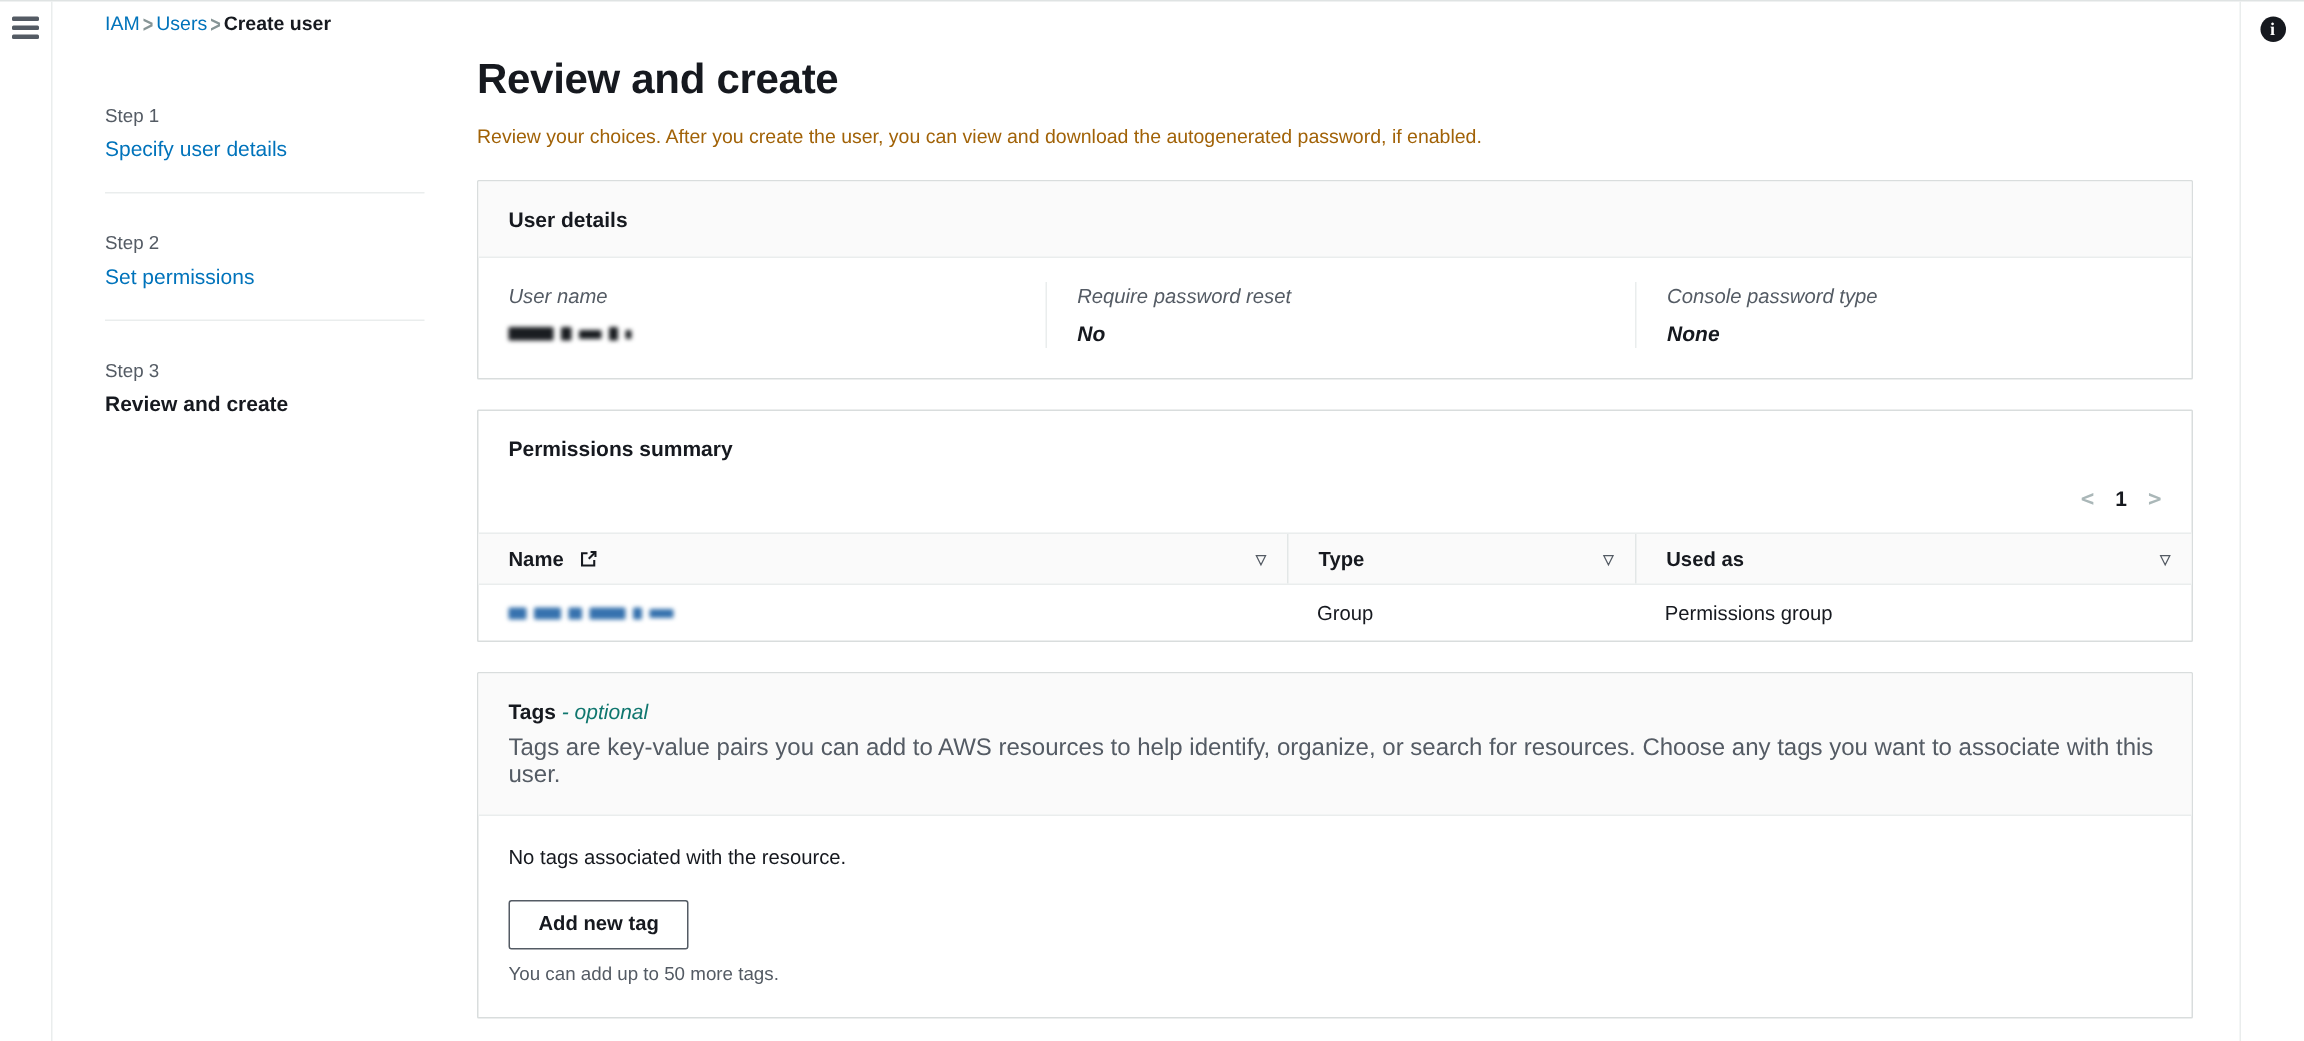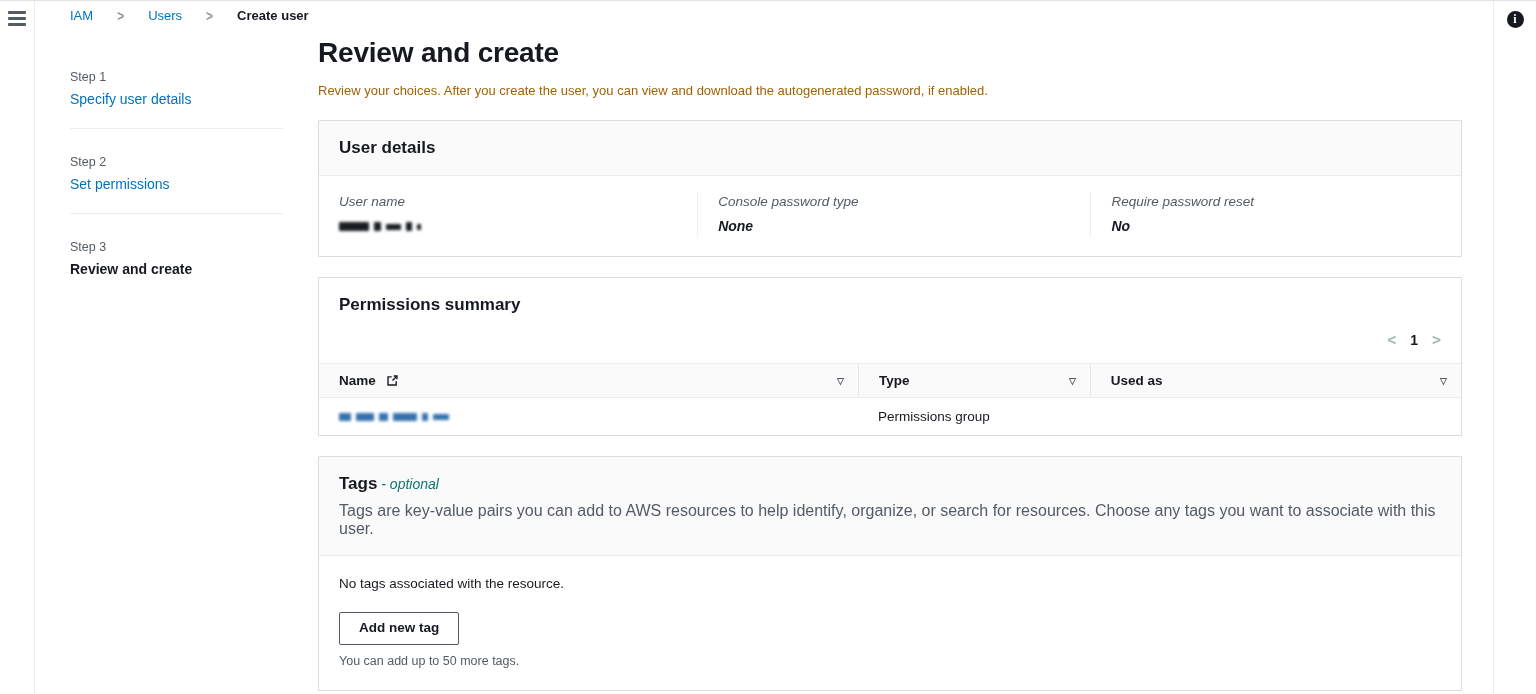"IAM" .breadcrumb { gap: 24px -> 2px }
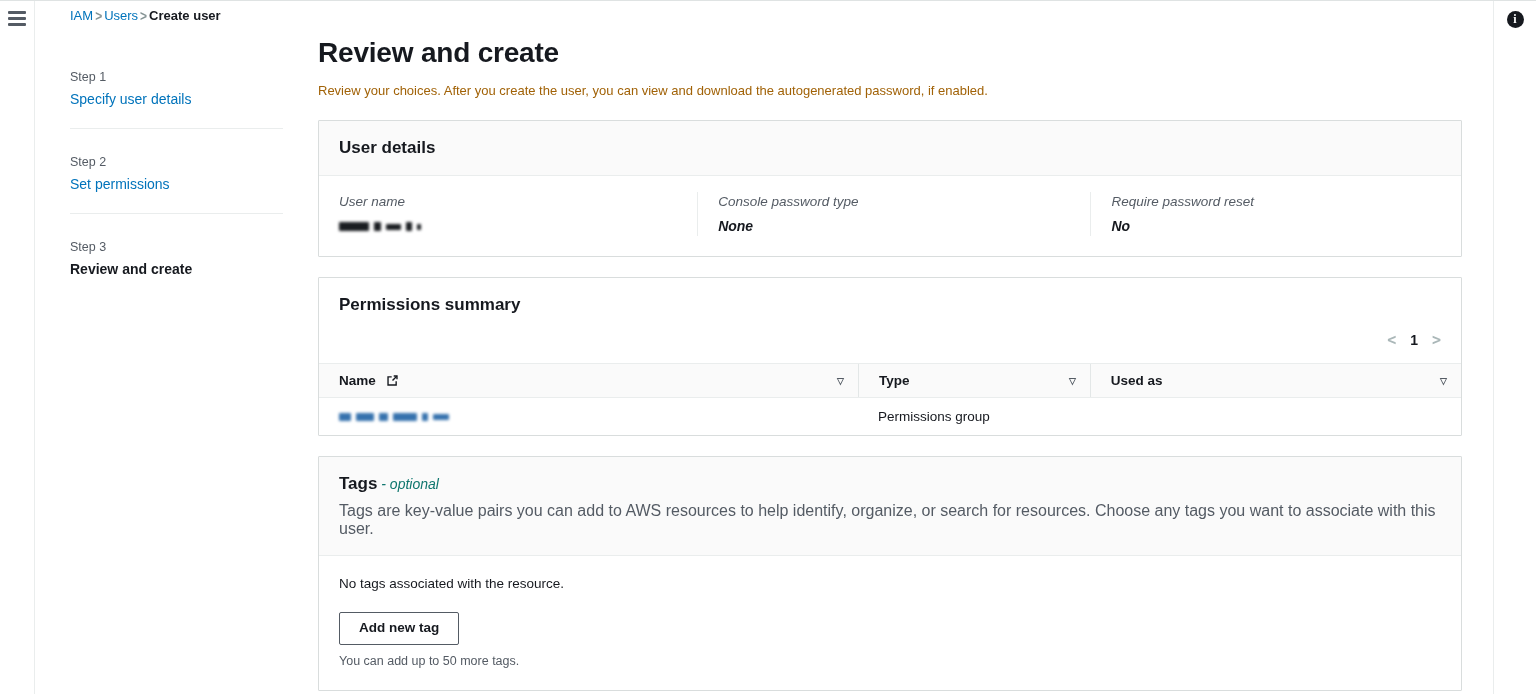"User details" .card-title { font-size: 17px -> 14px }
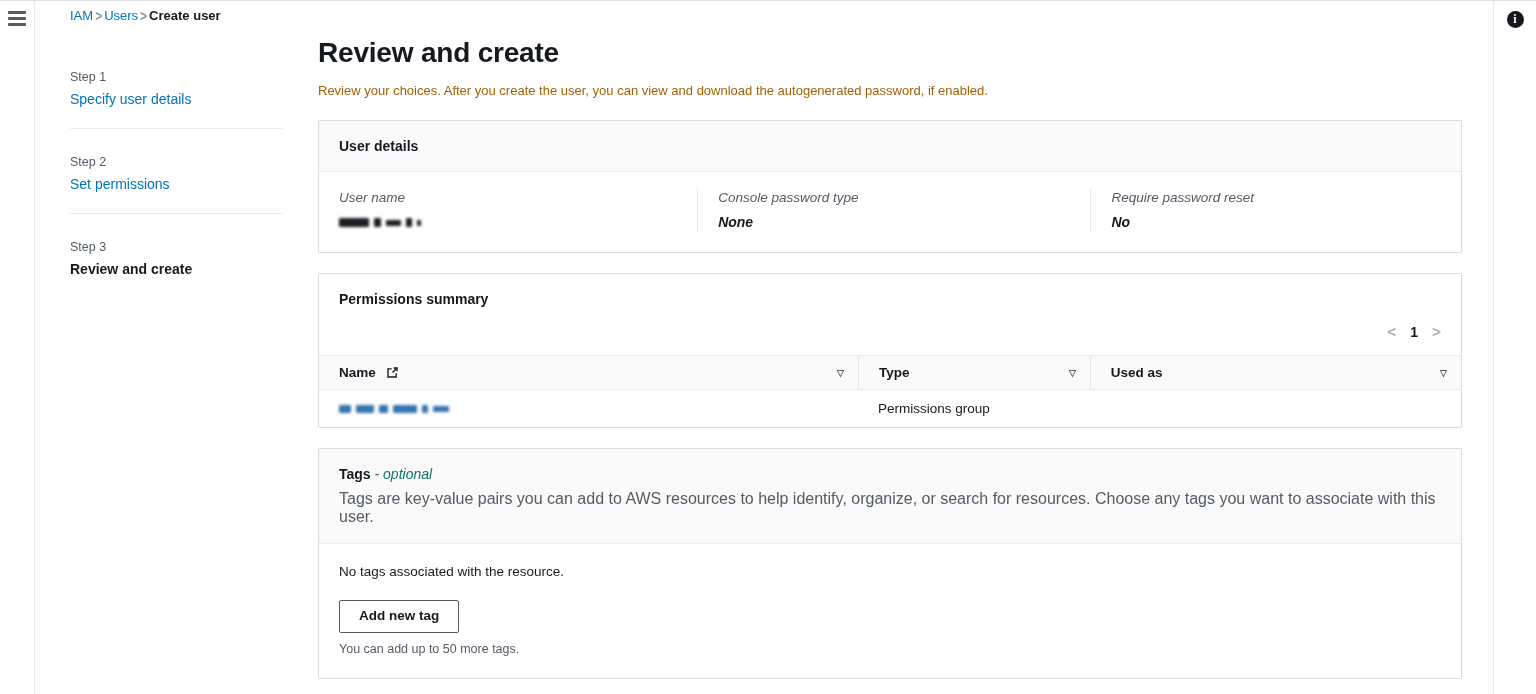"Console password type" div.field { order: before "Require password reset" -> after "Require password reset" }
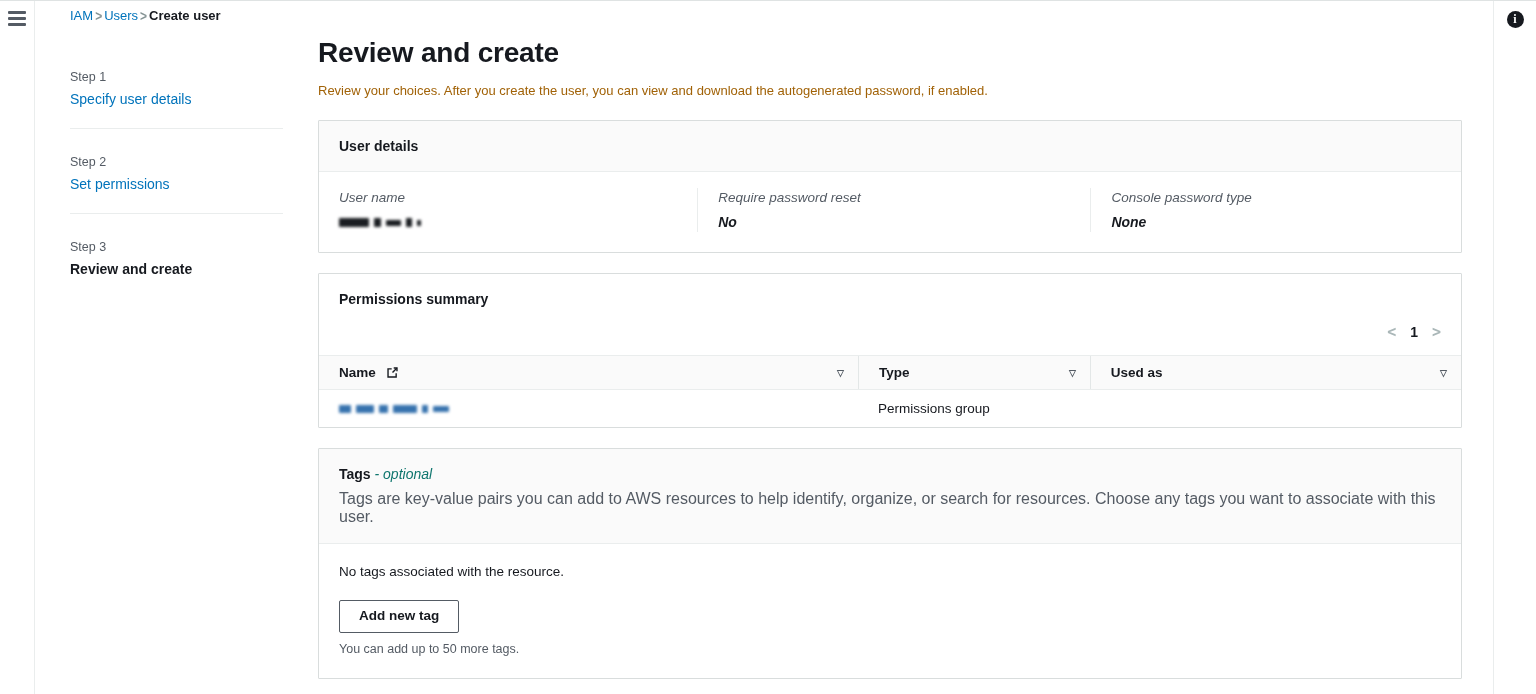"Group" div.td { html: none -> <div>Group</div> }
